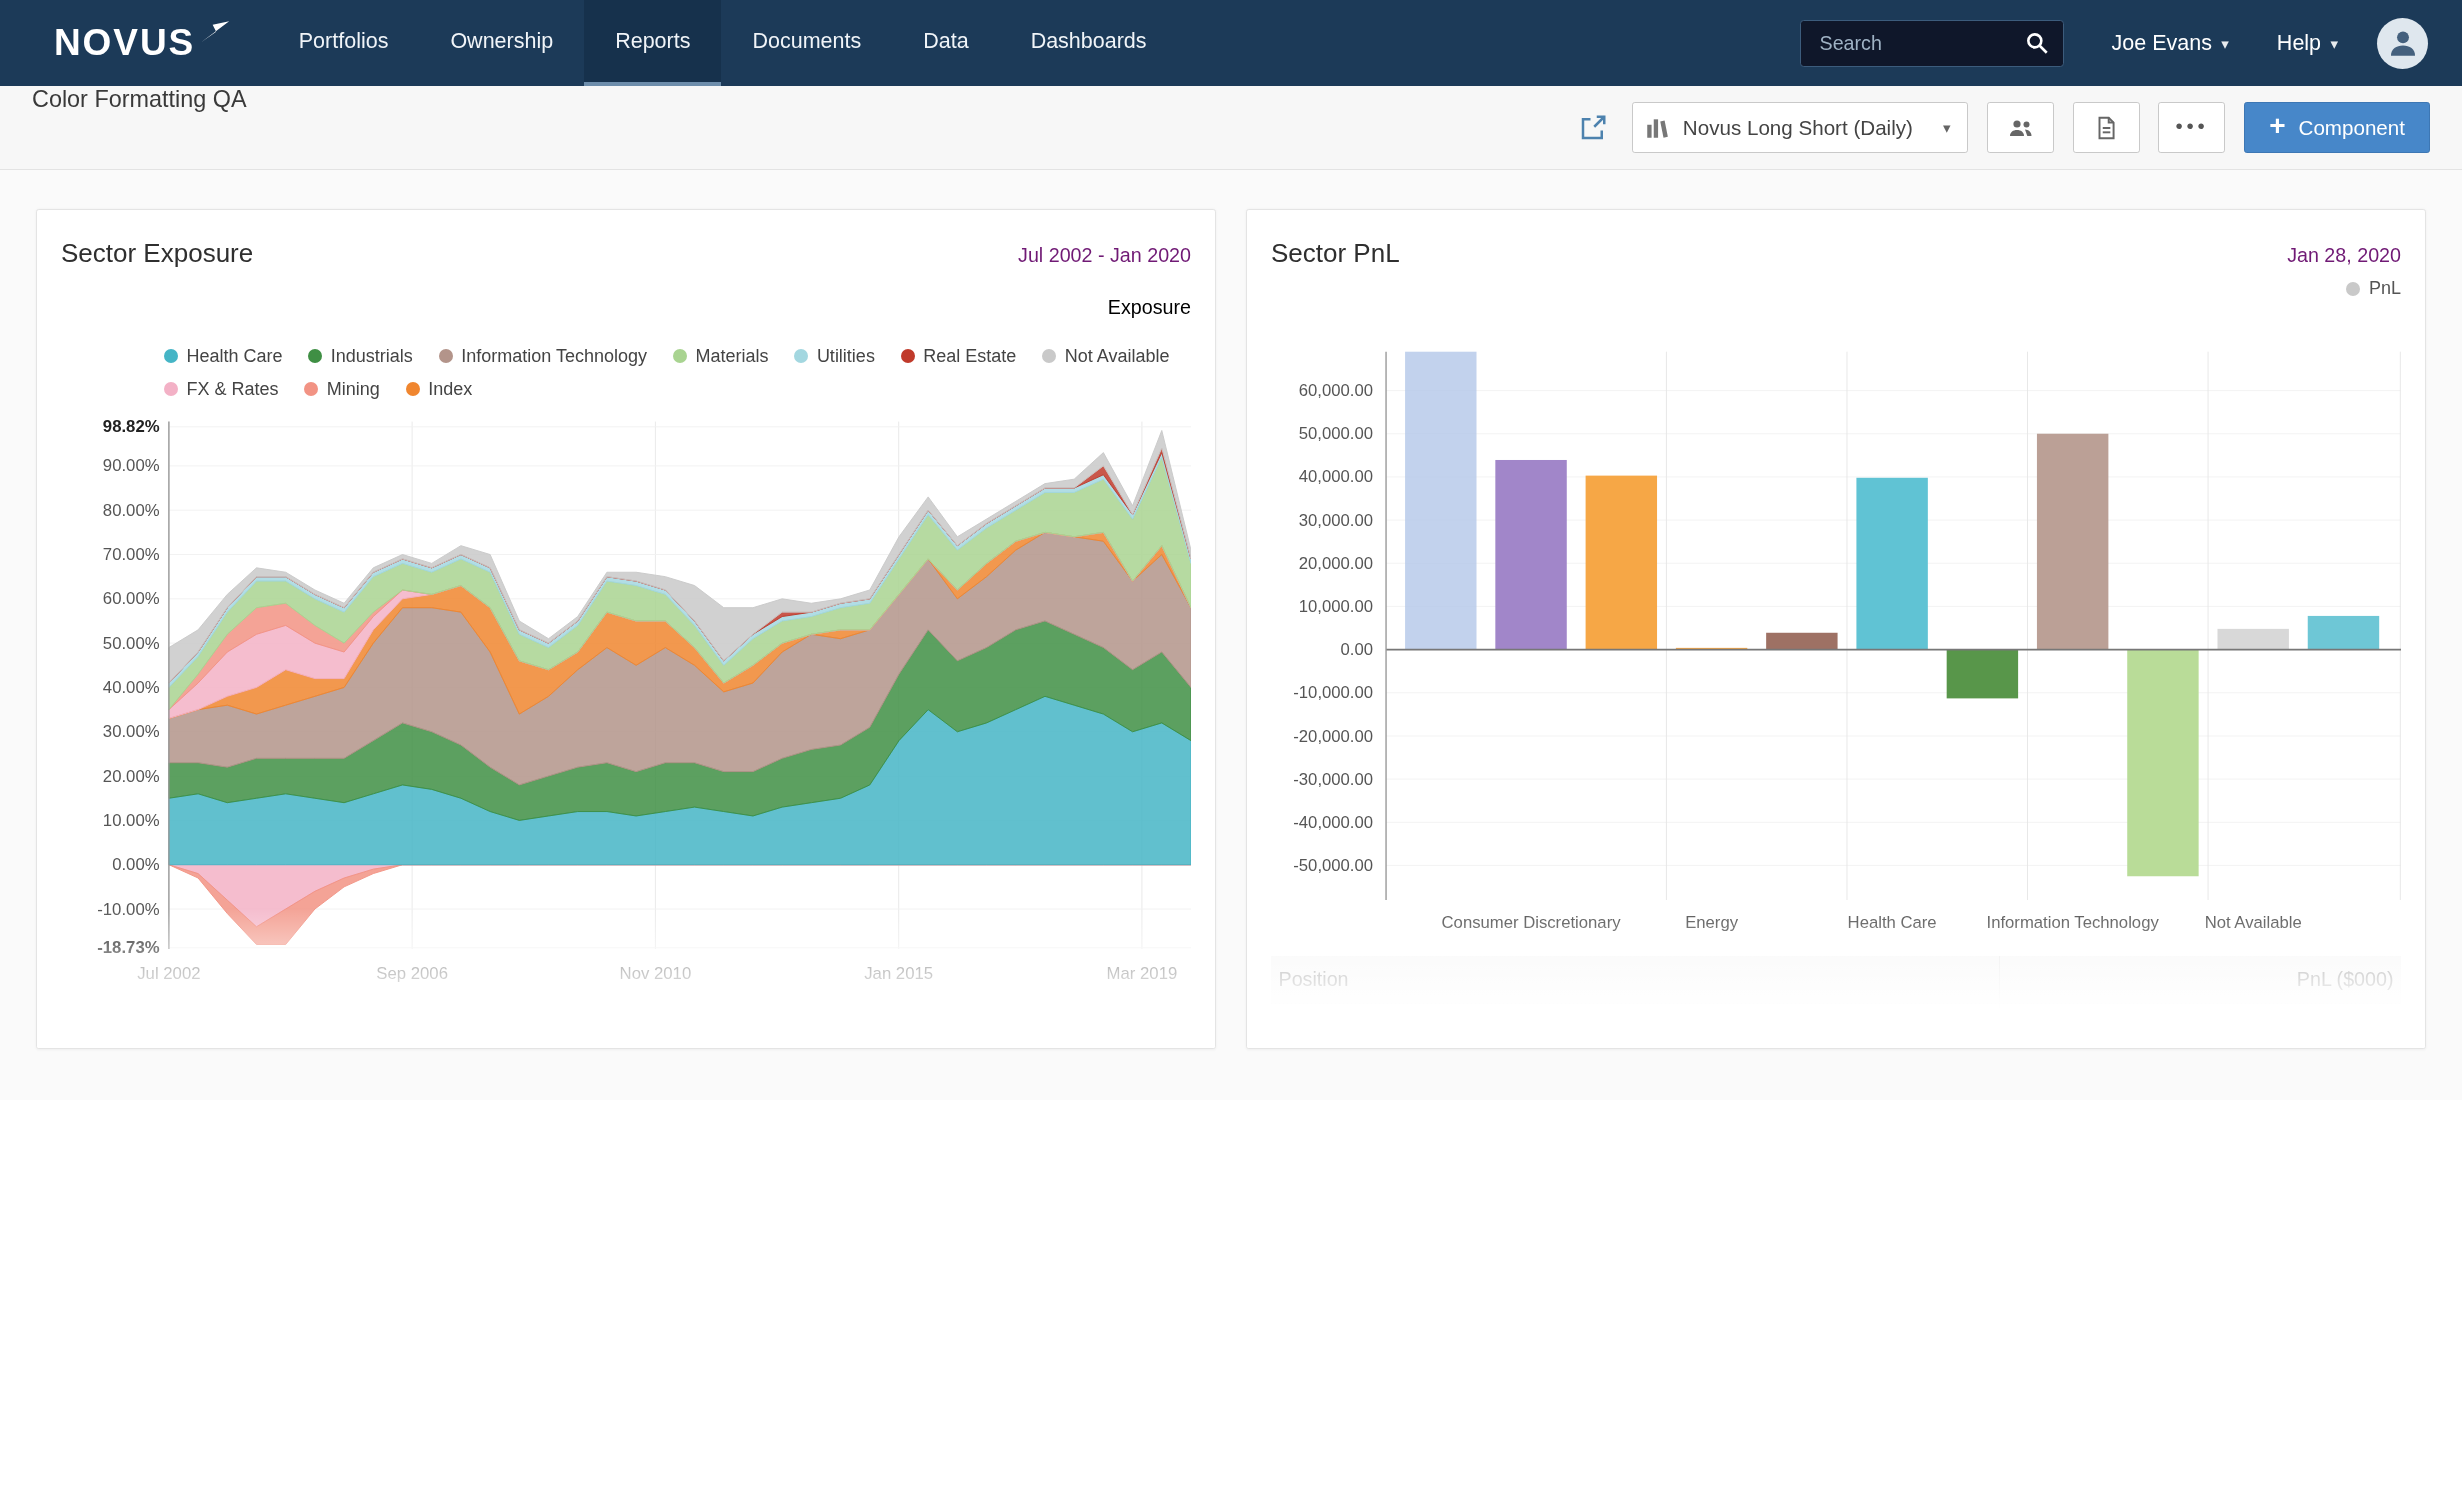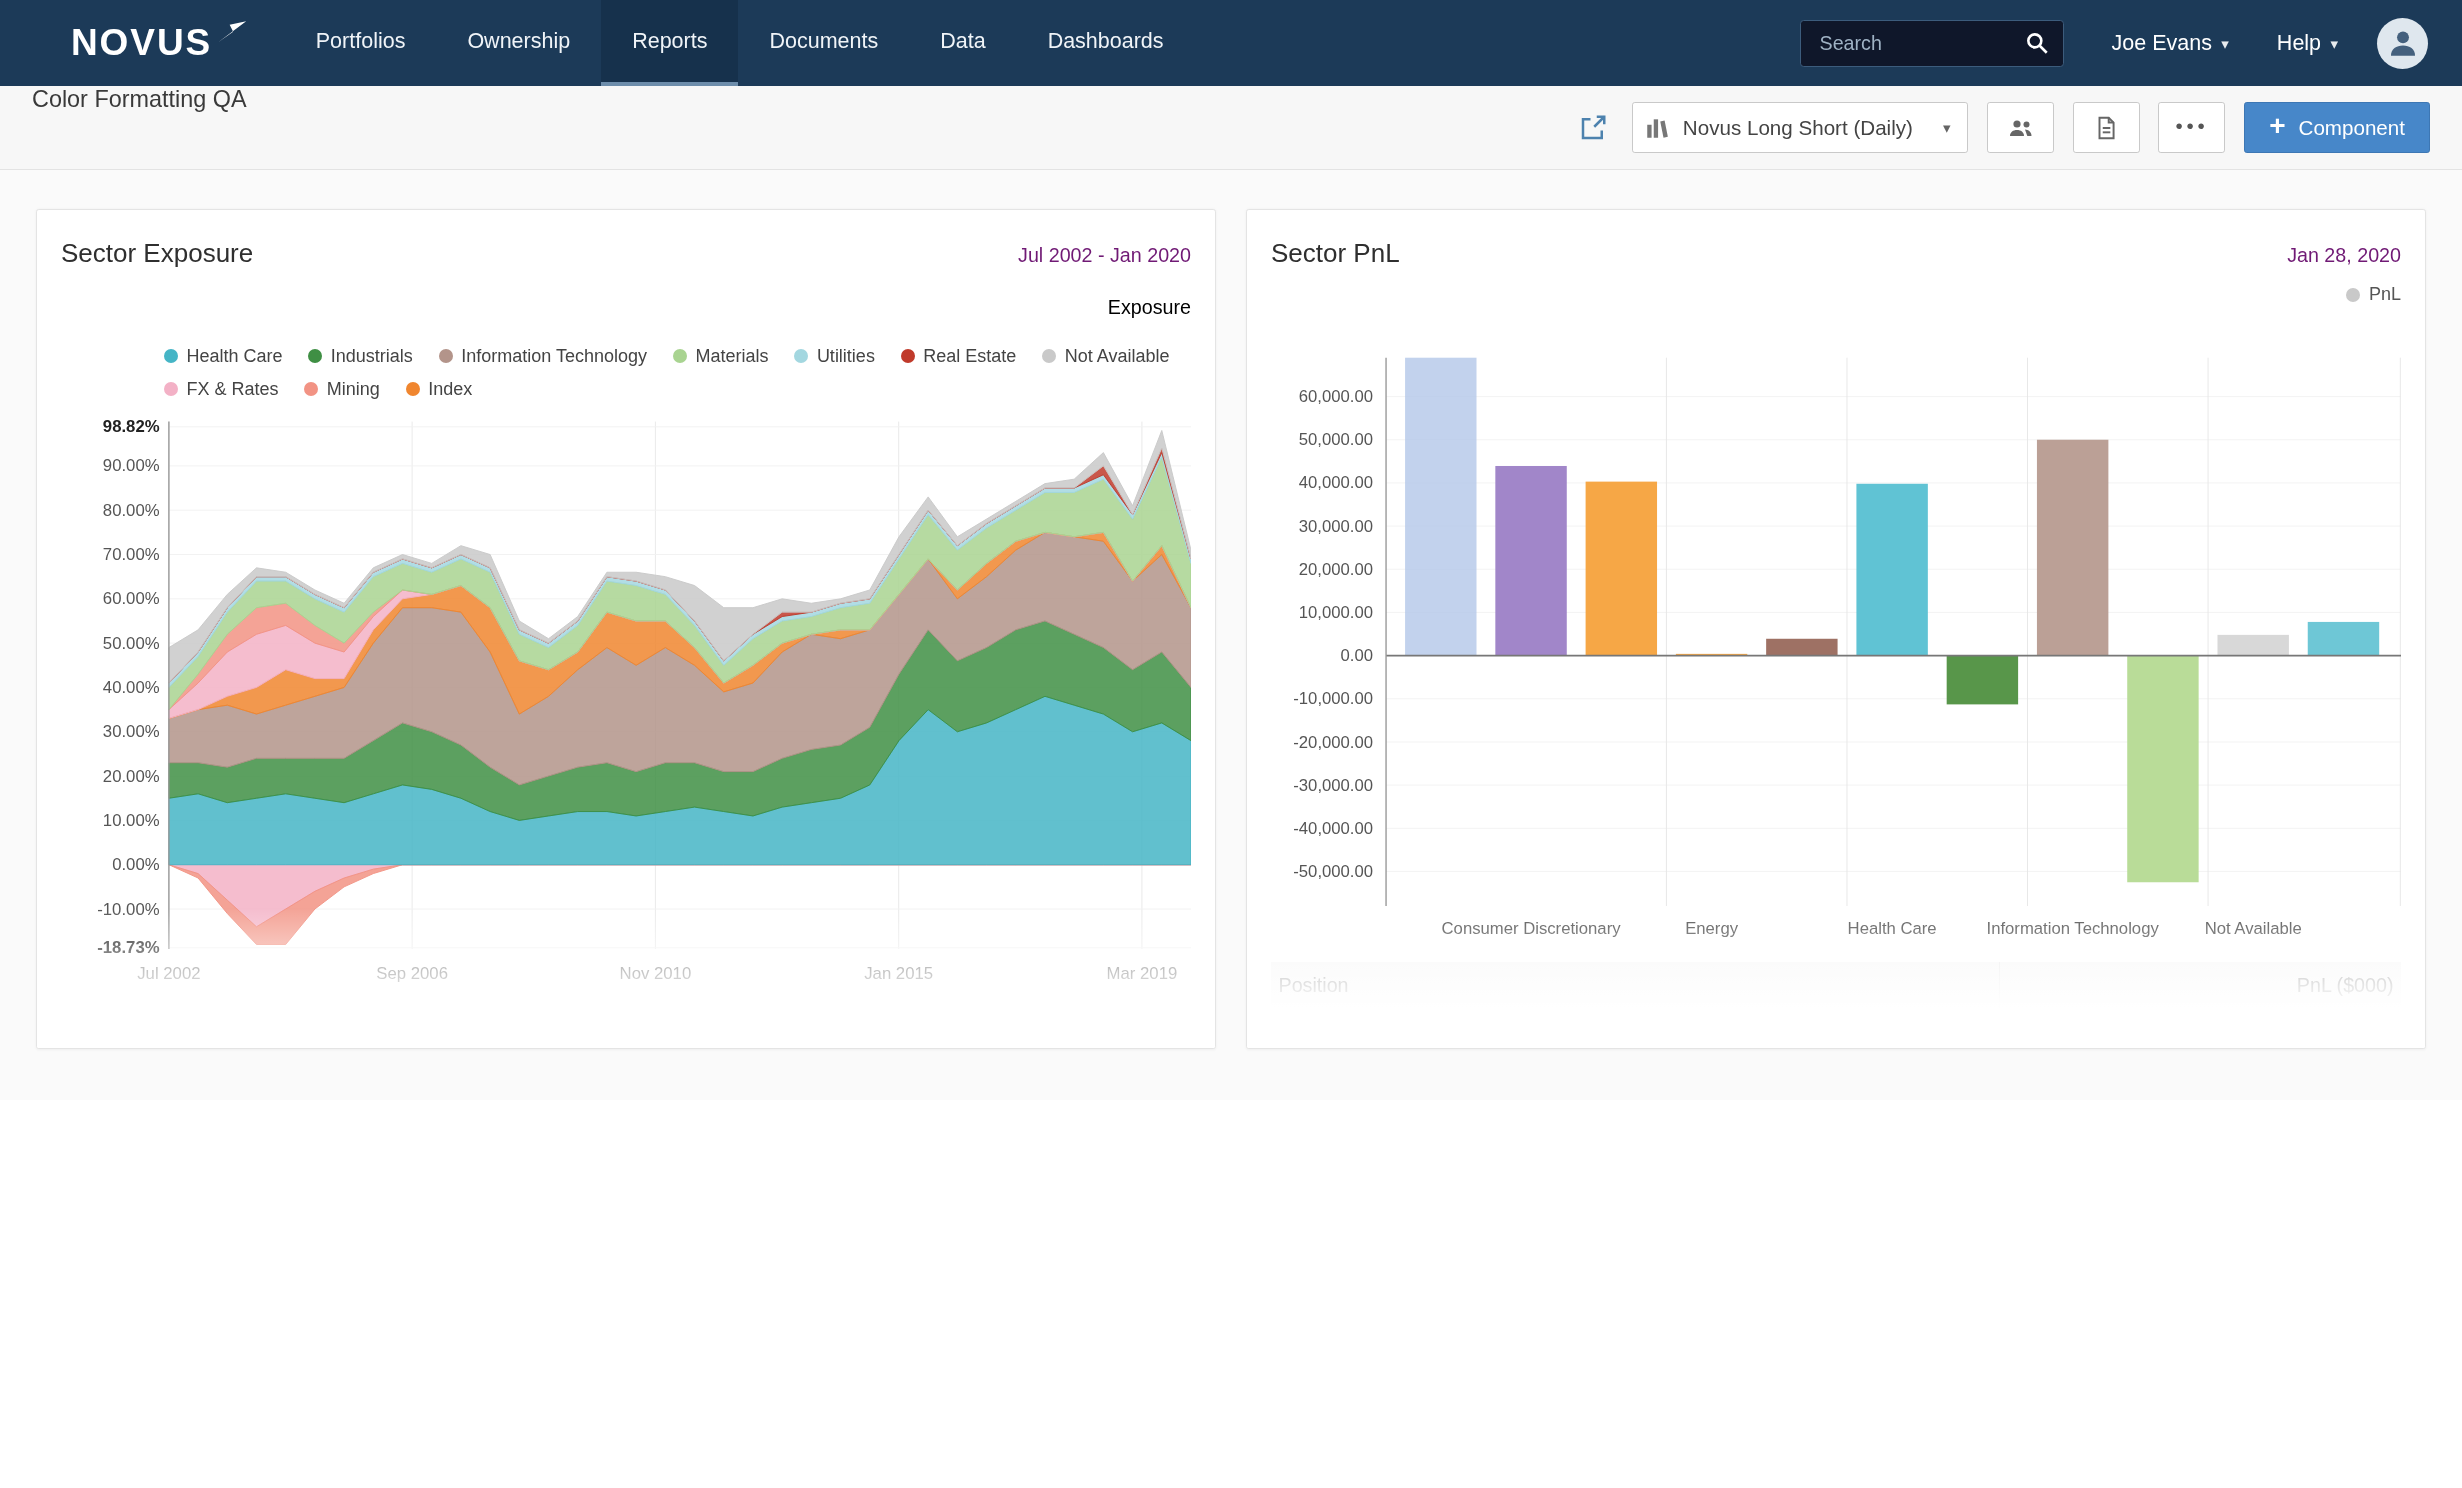"NOVUS" .logo-text { margin-left: 17px -> none }
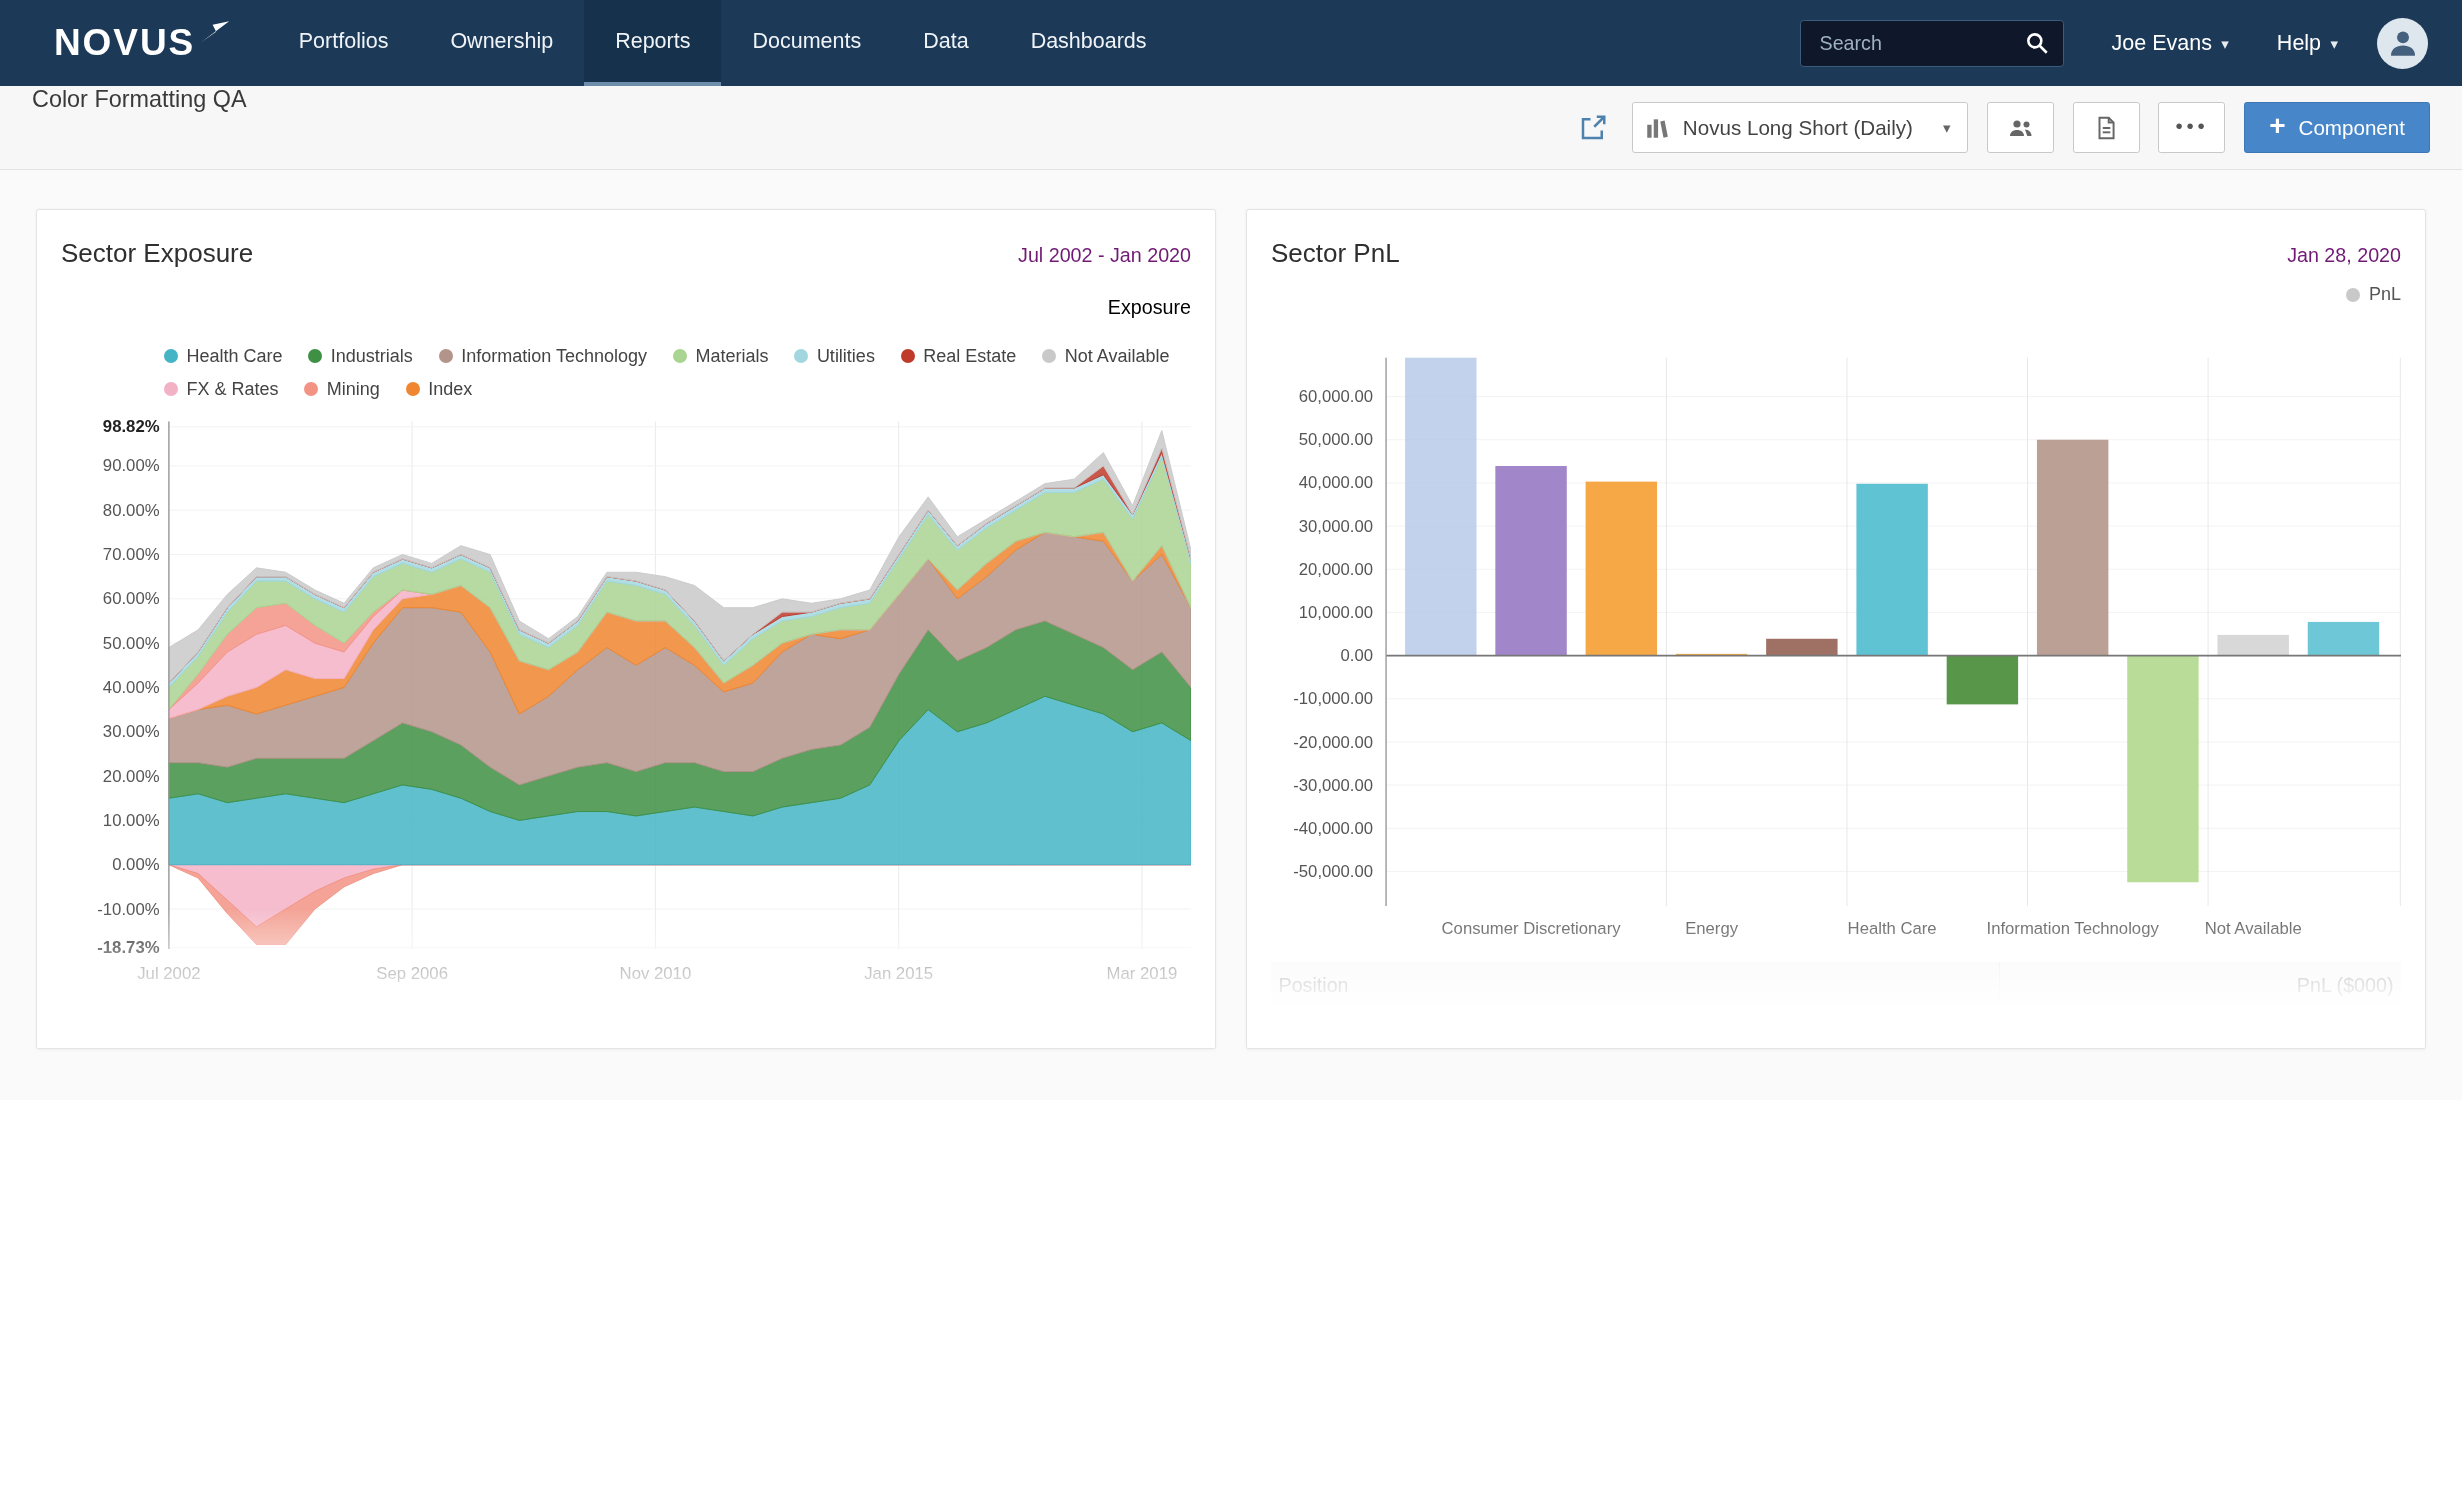"PnL" .pnl-legend { margin-top: 15px -> 9px }
